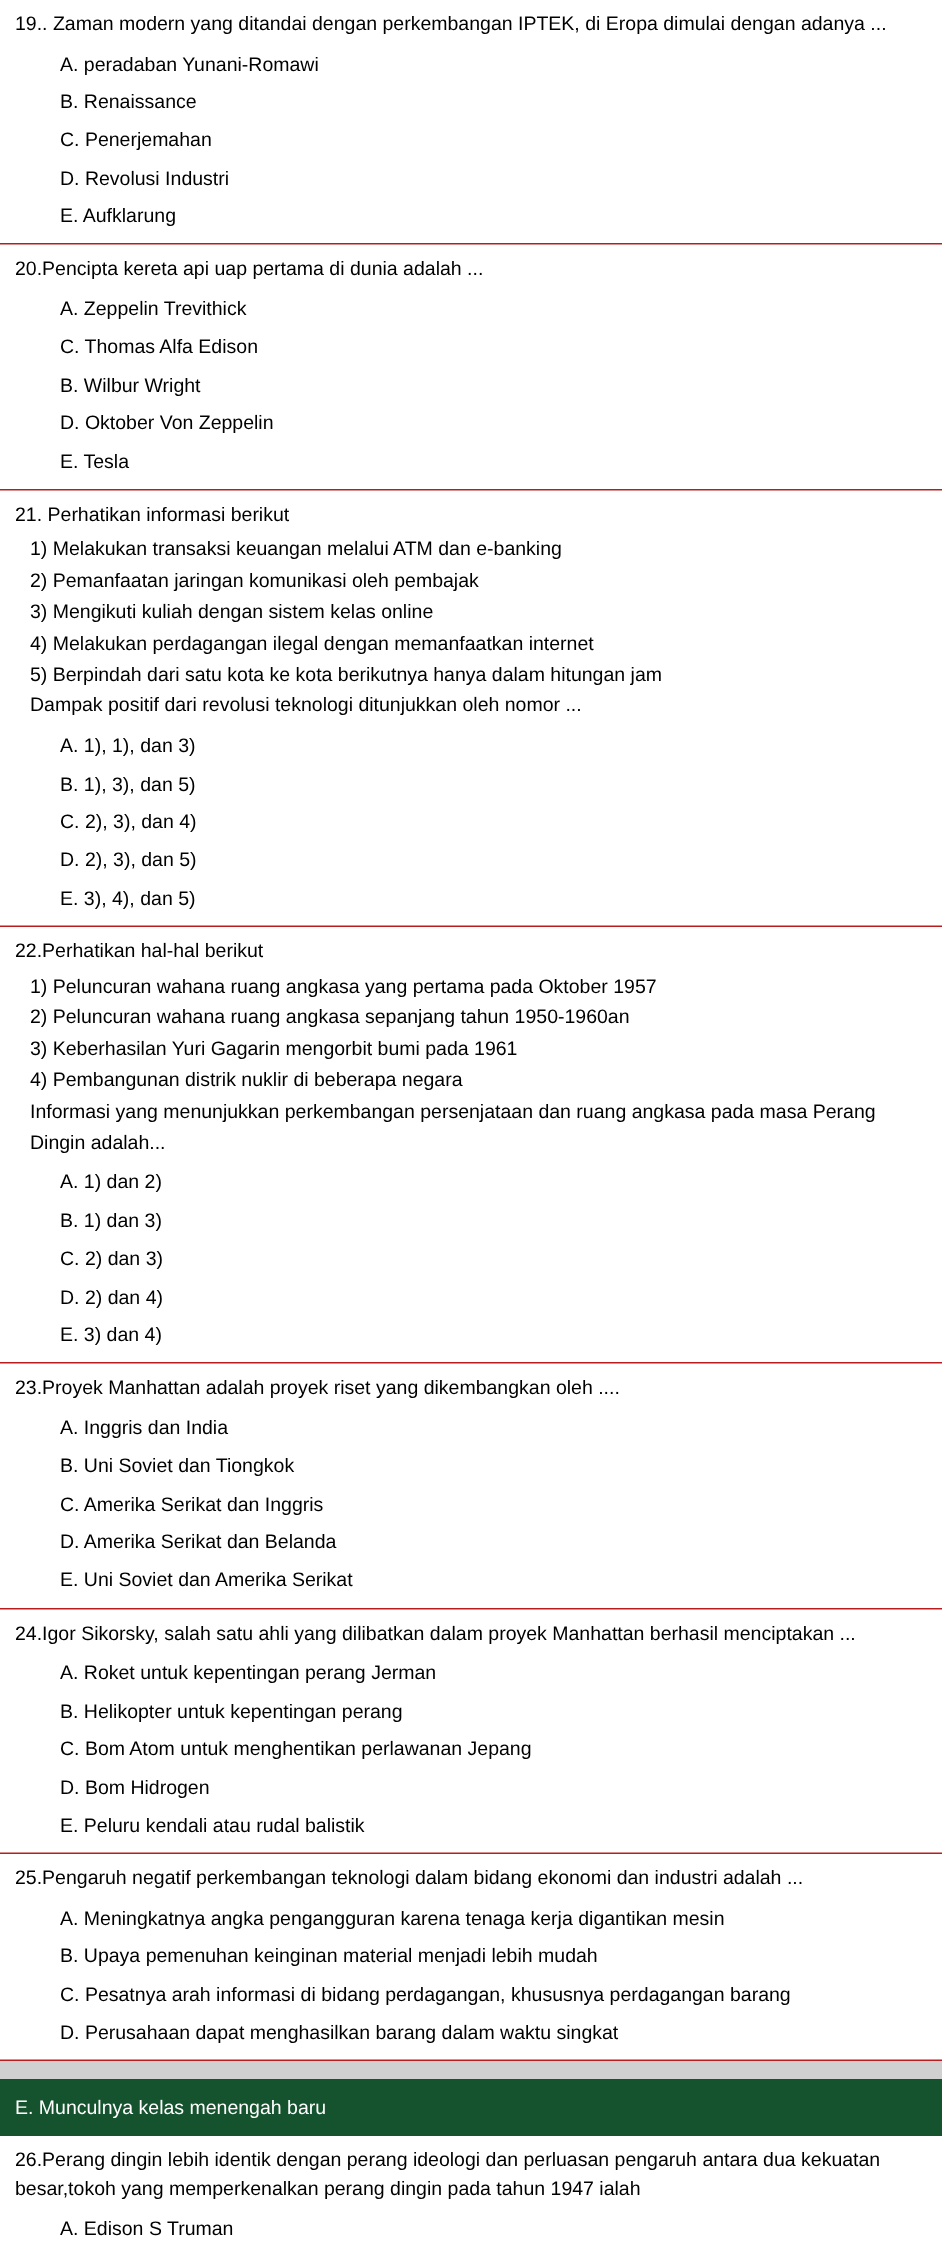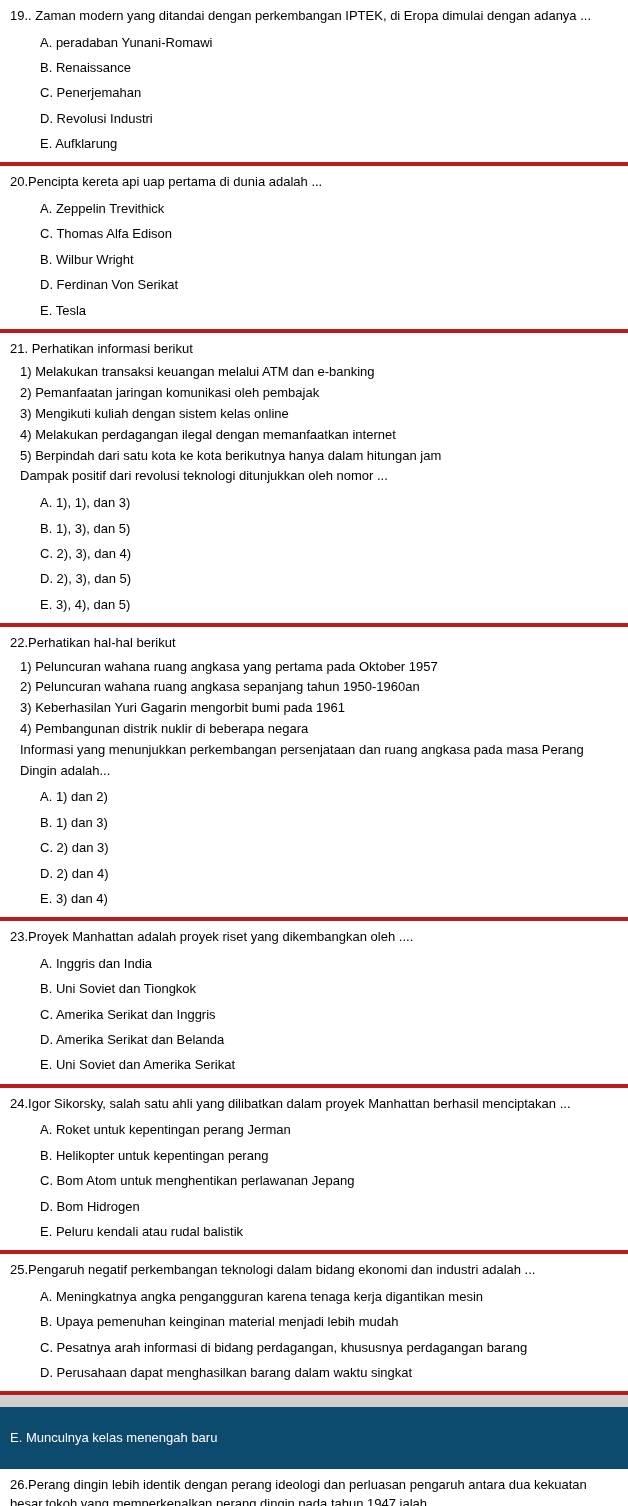"19.. Zaman modern yang ditandai" .question-block { border-bottom: 4px solid #b91c1c -> 1px solid #b91c1c }
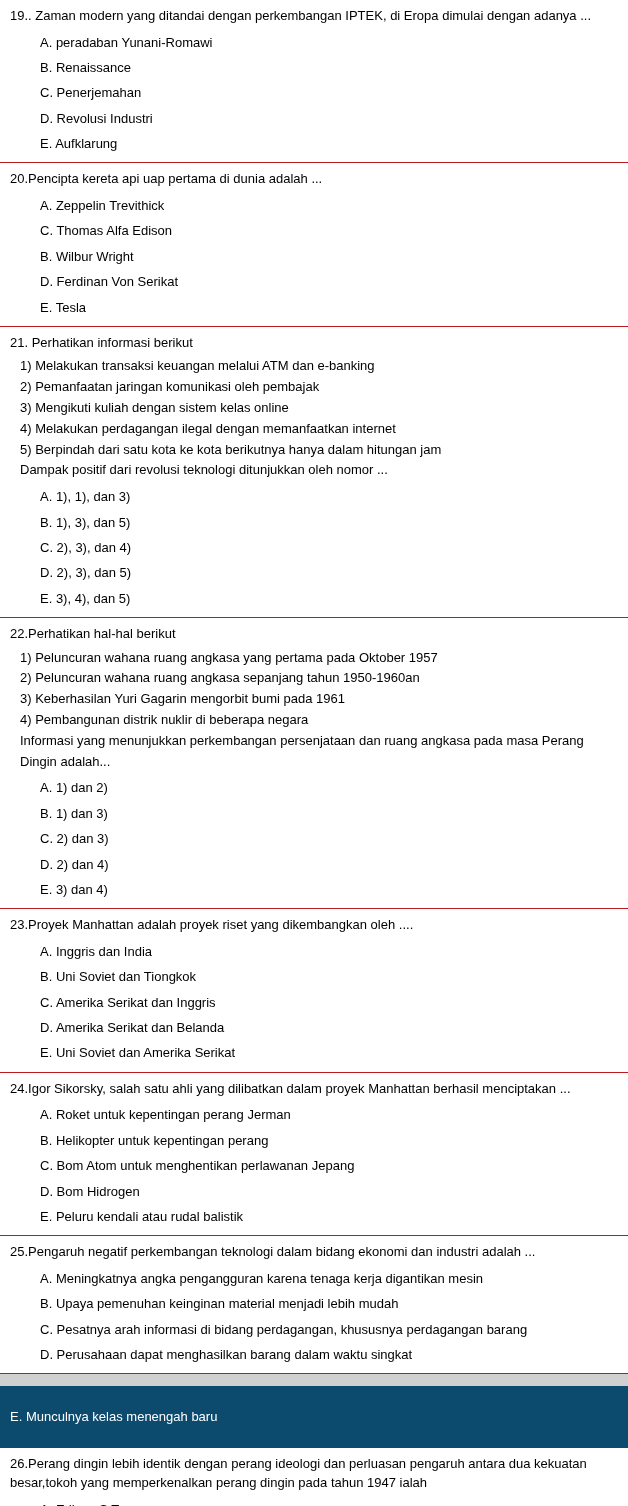"D. Ferdinan Von Serikat" div.option { text: Ferdinan Von Serikat -> Oktober Von Zeppelin }
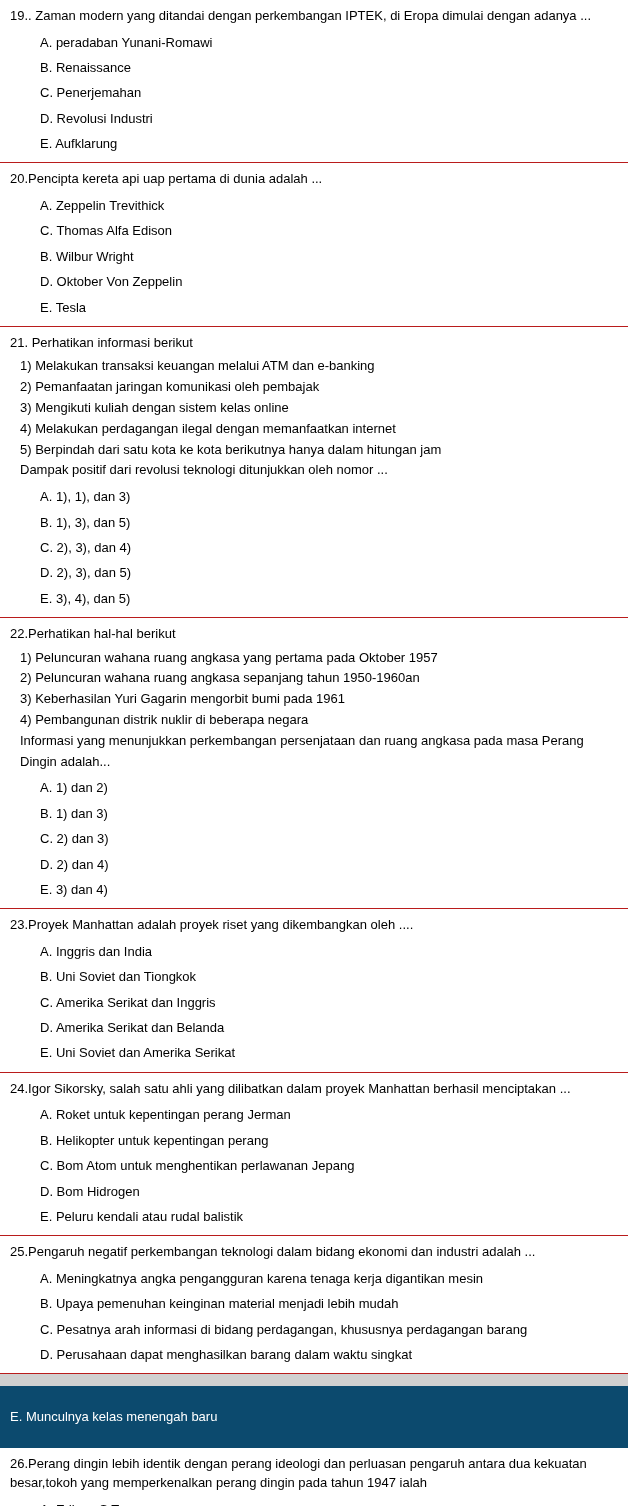"E. Munculnya kelas menengah baru" .dark-bg { background: #0c4a6e -> #14532d; padding: 18px 10px -> 6px 10px }
